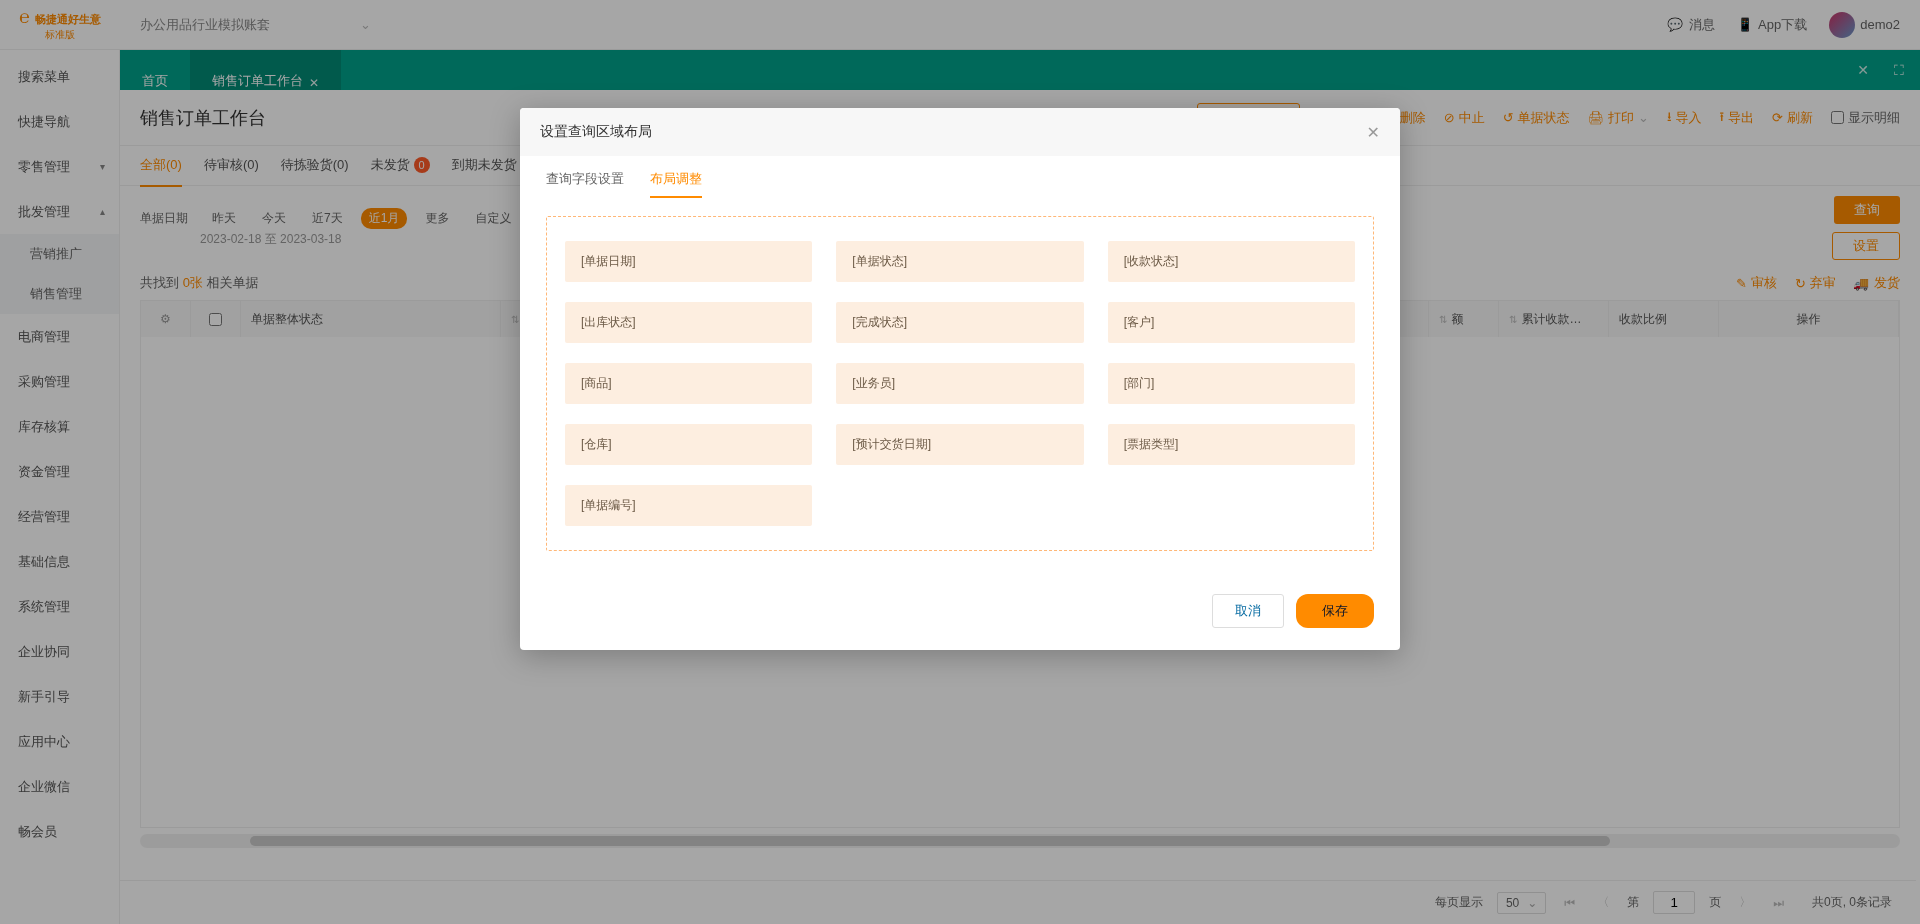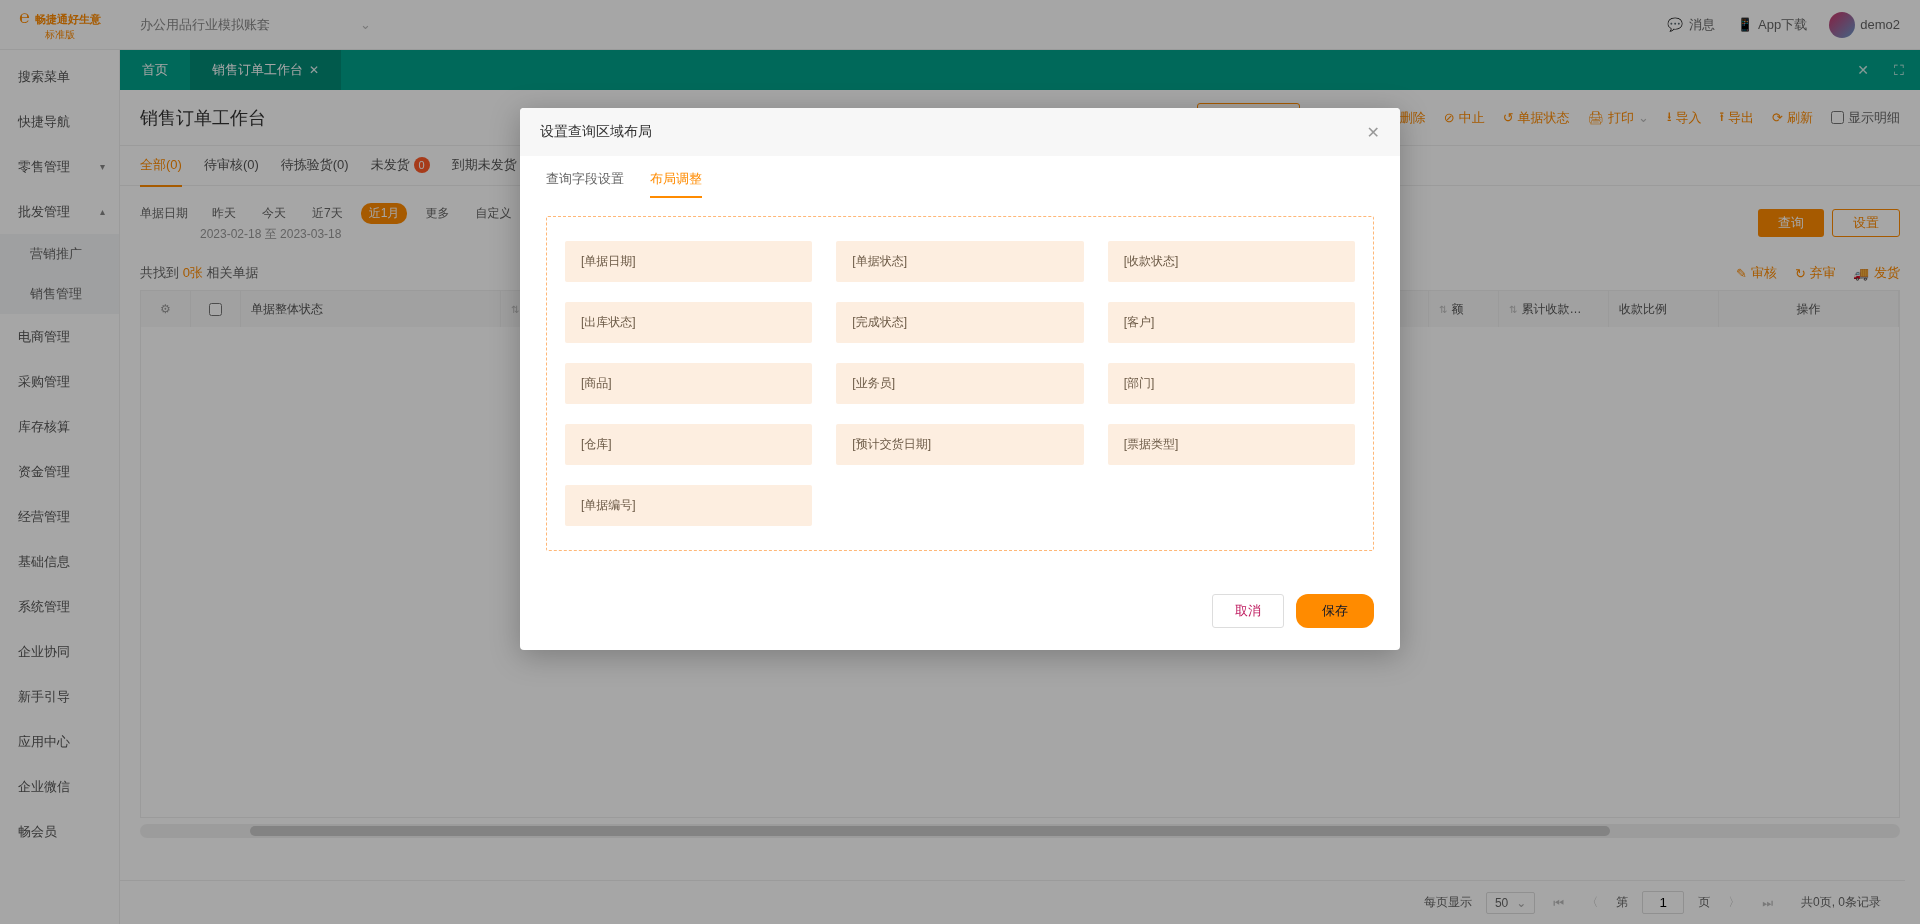"首页" .tabstrip .tab { align-items: center -> flex-end }
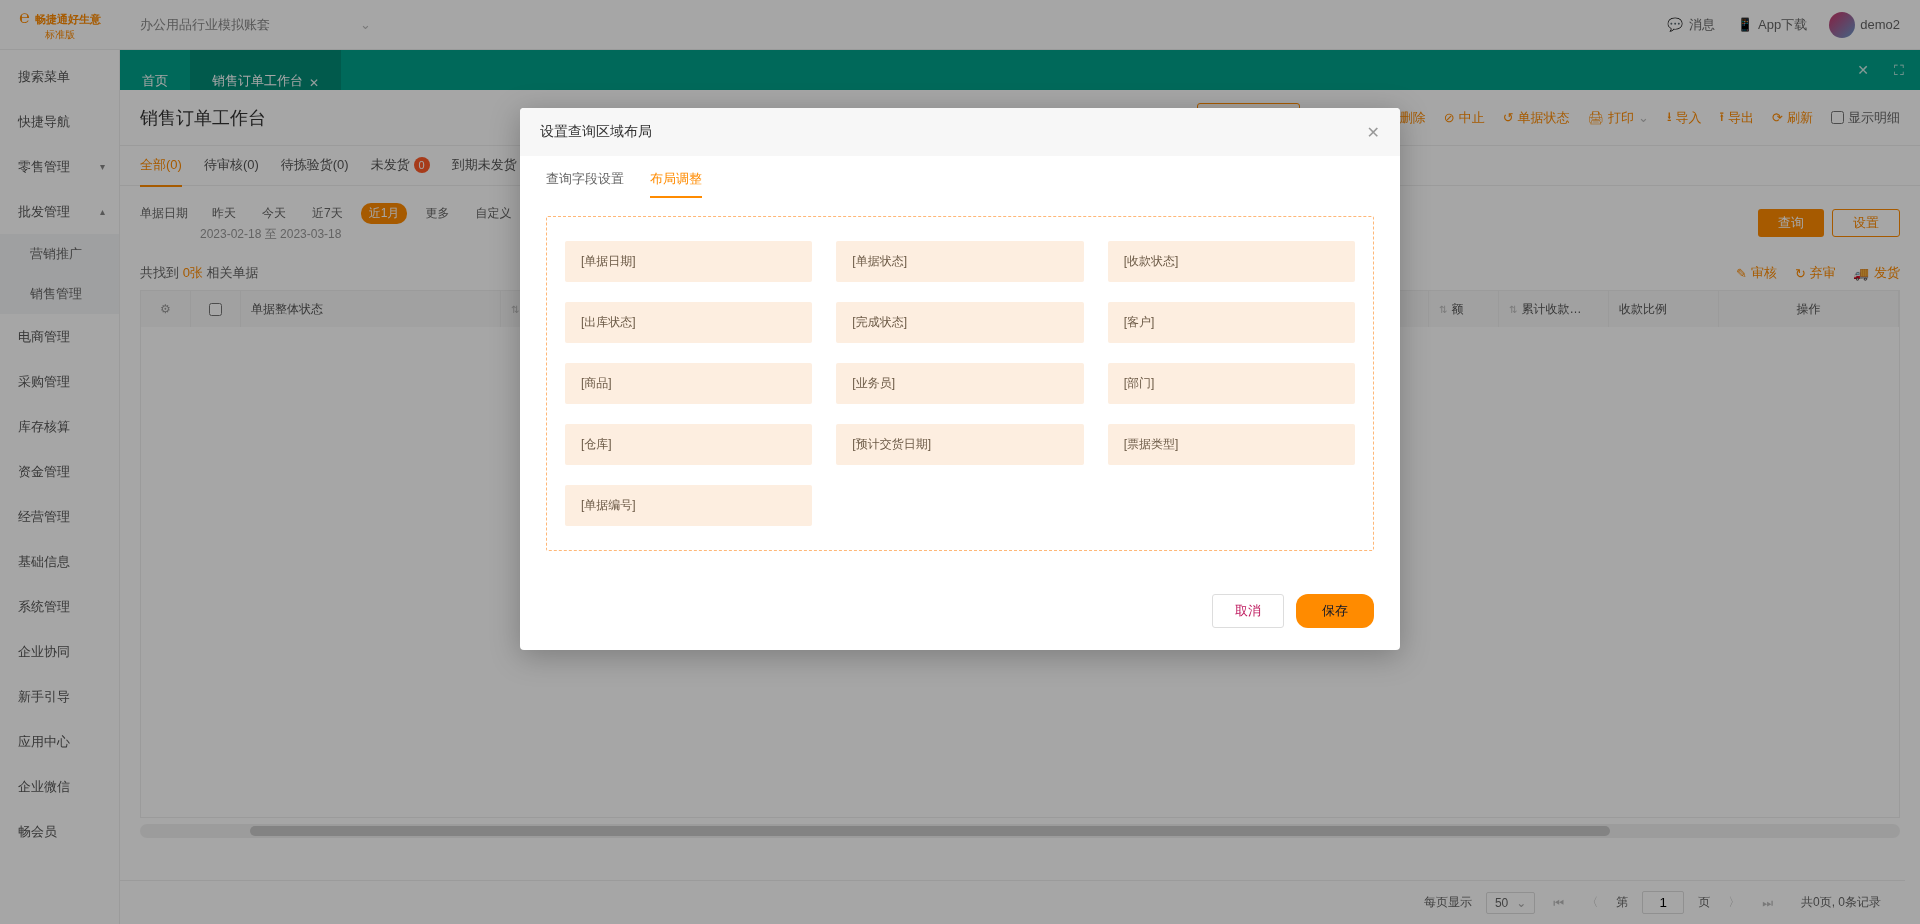"查询" .fr-right { flex-direction: row -> column }
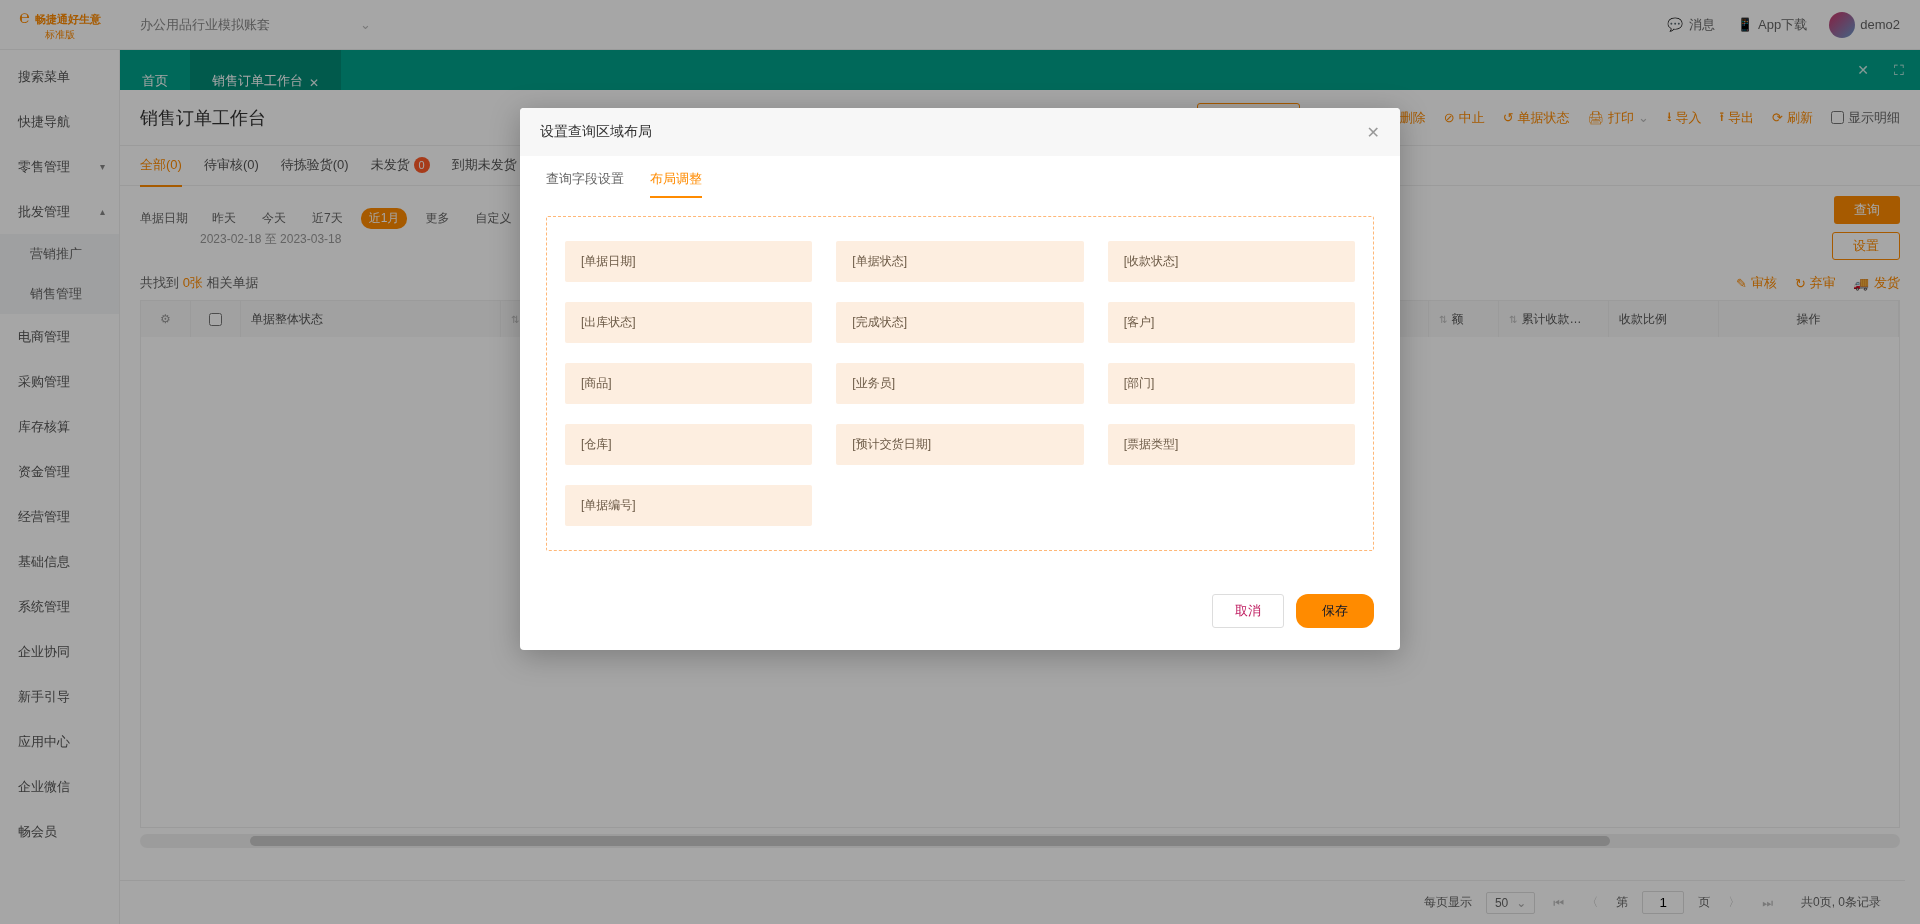"取消" .btn-default { color: #be185d -> #0369a1 }
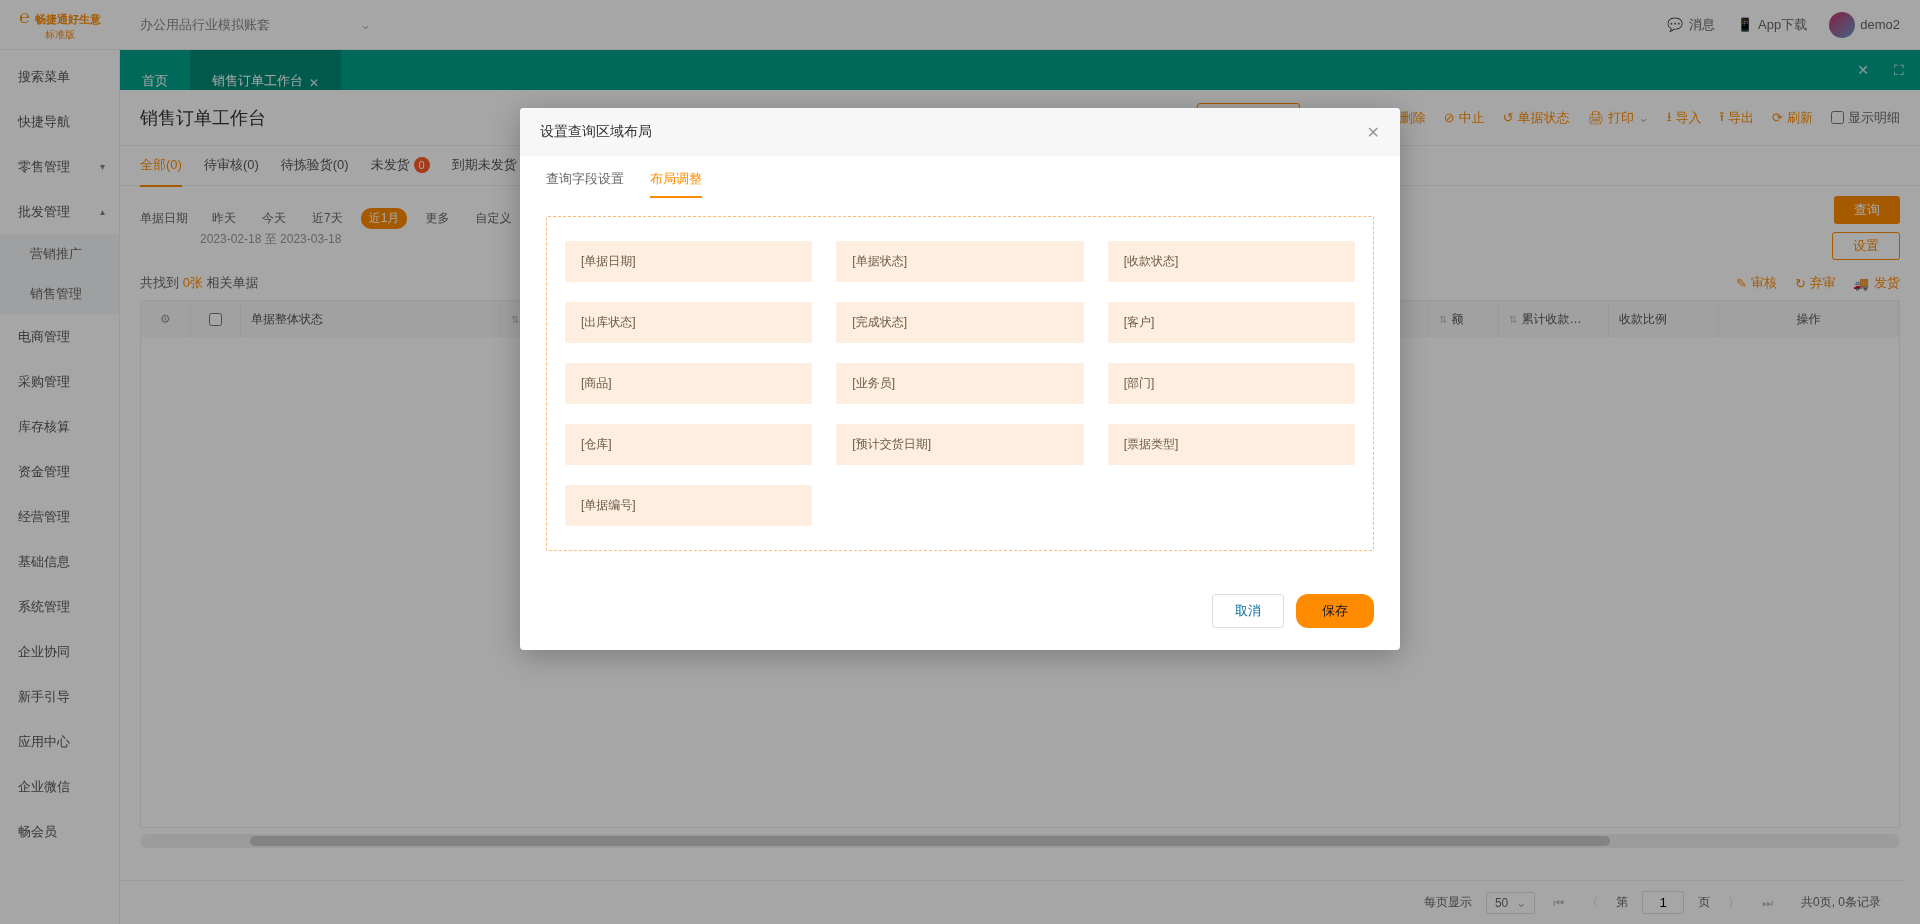"每页显示" .pager { right: 15px -> 4px }
